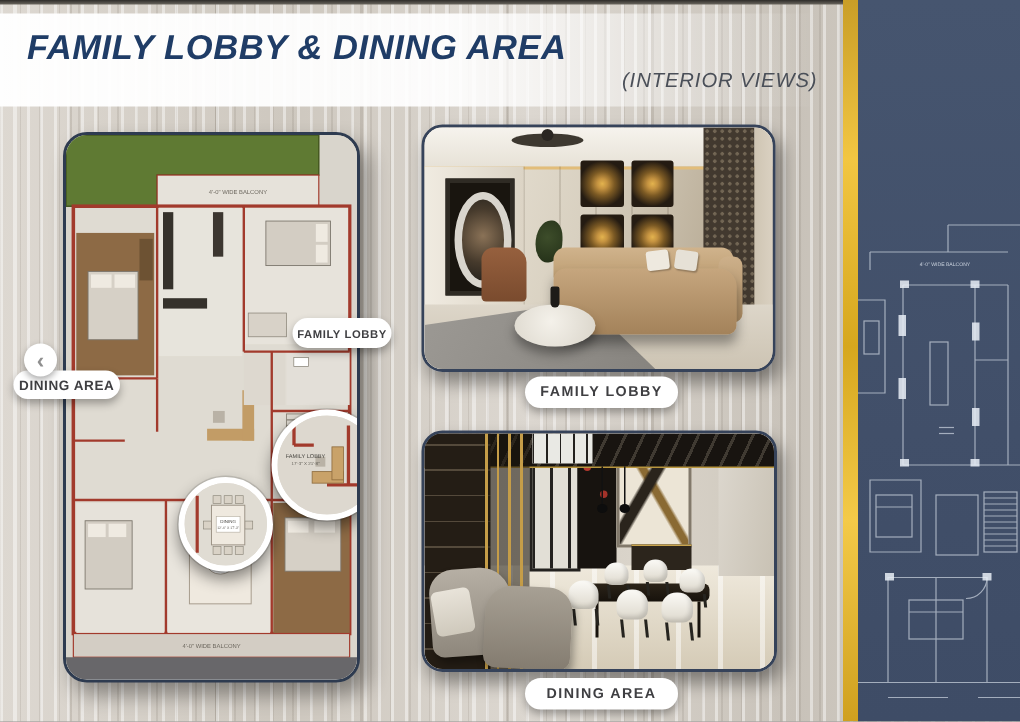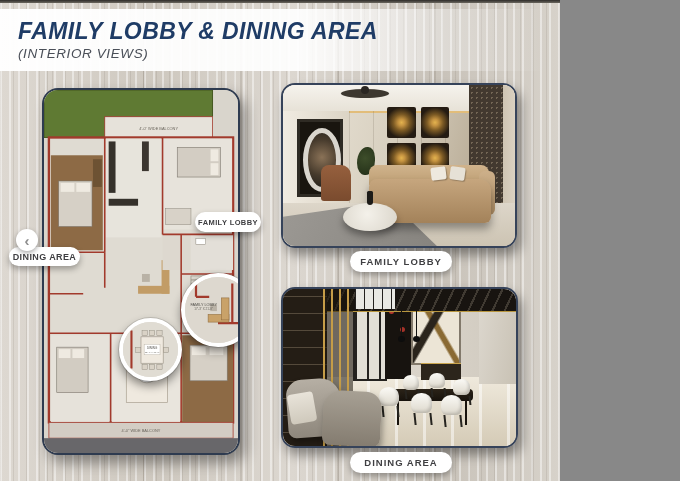"FAMILY LOBBY & DINING AREA" .slide { width: 560px -> 680px }
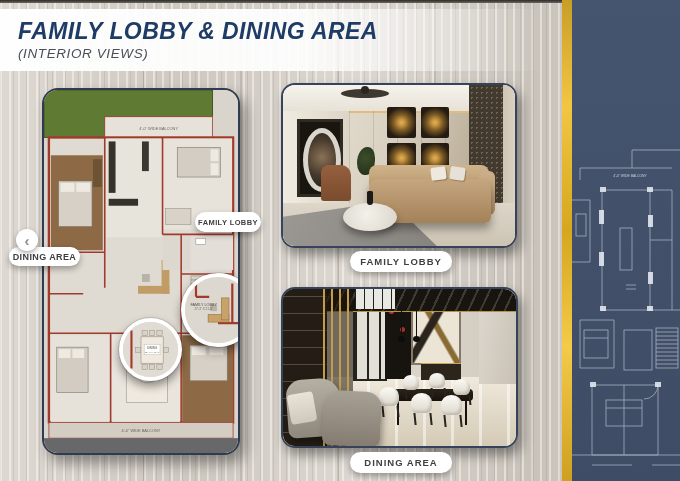"(INTERIOR VIEWS)" .subtitle { text-align: none -> right }
